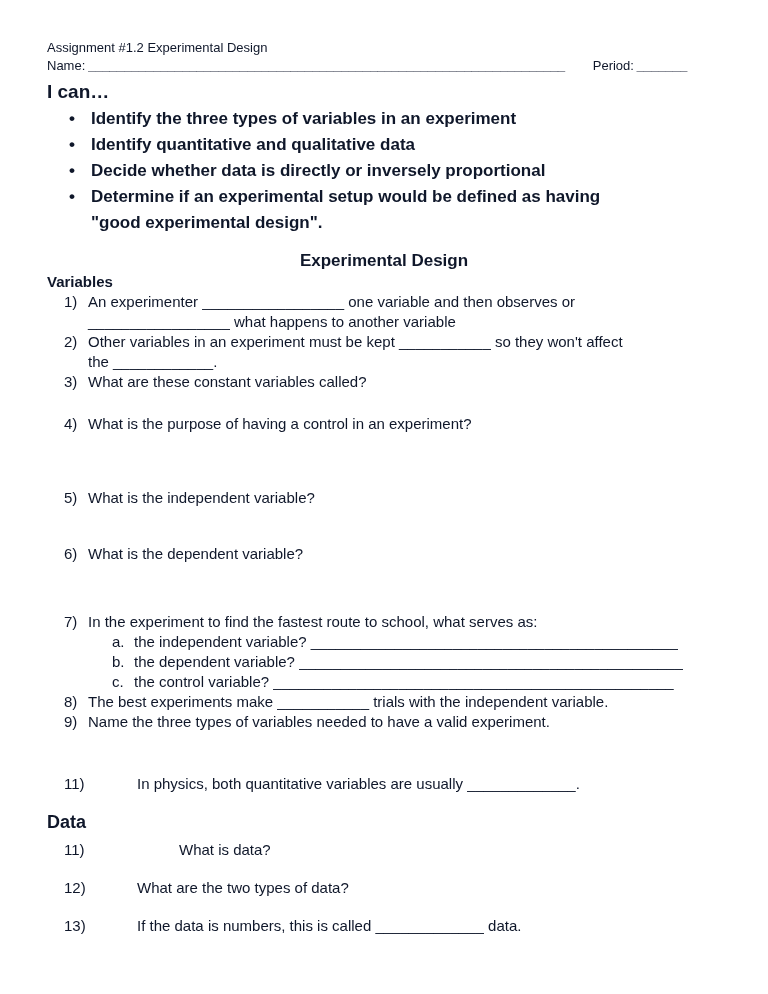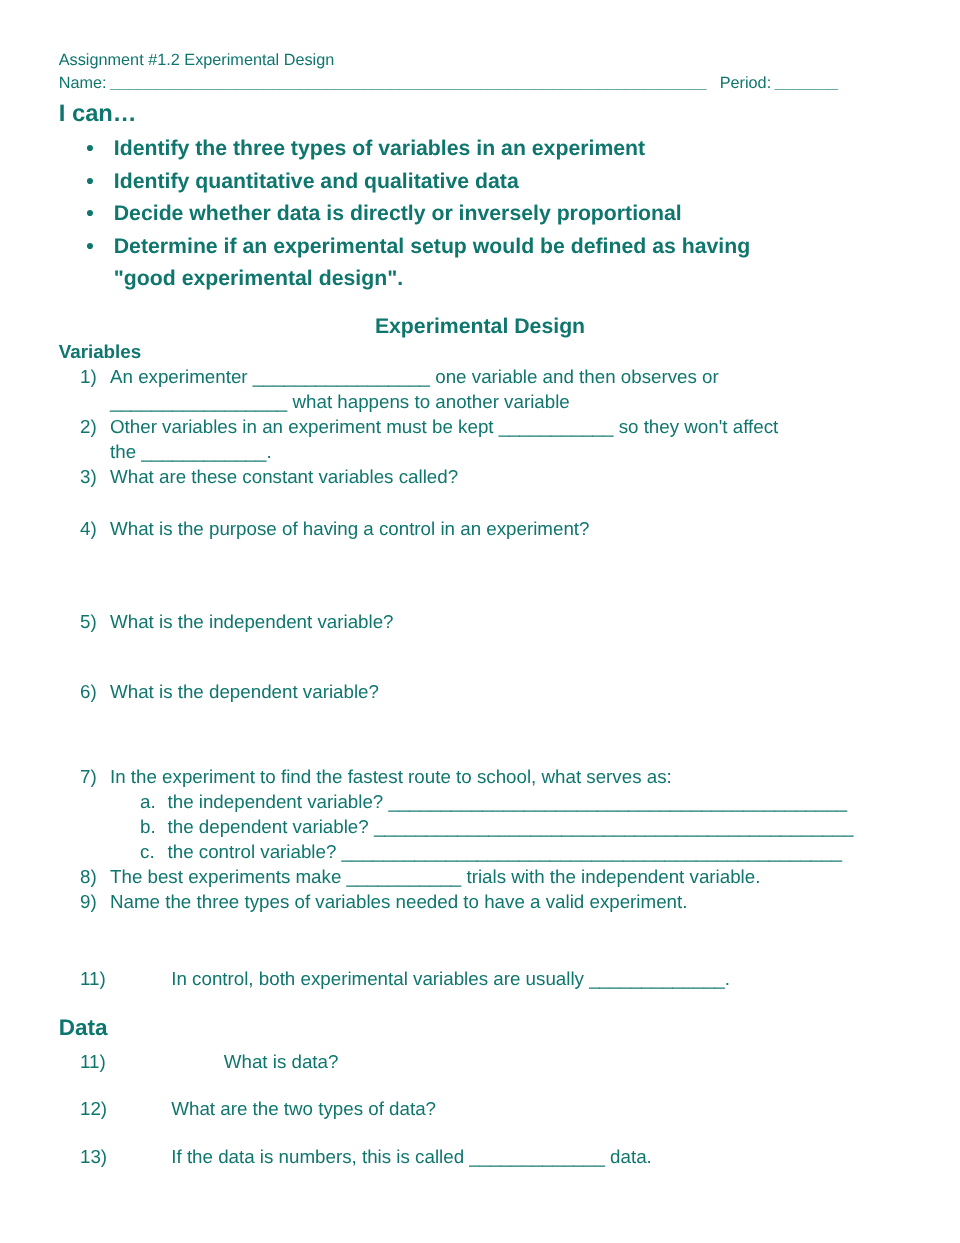"Assignment #1.2 Experimental Design" .page { color: #0f766e -> #0f172a }
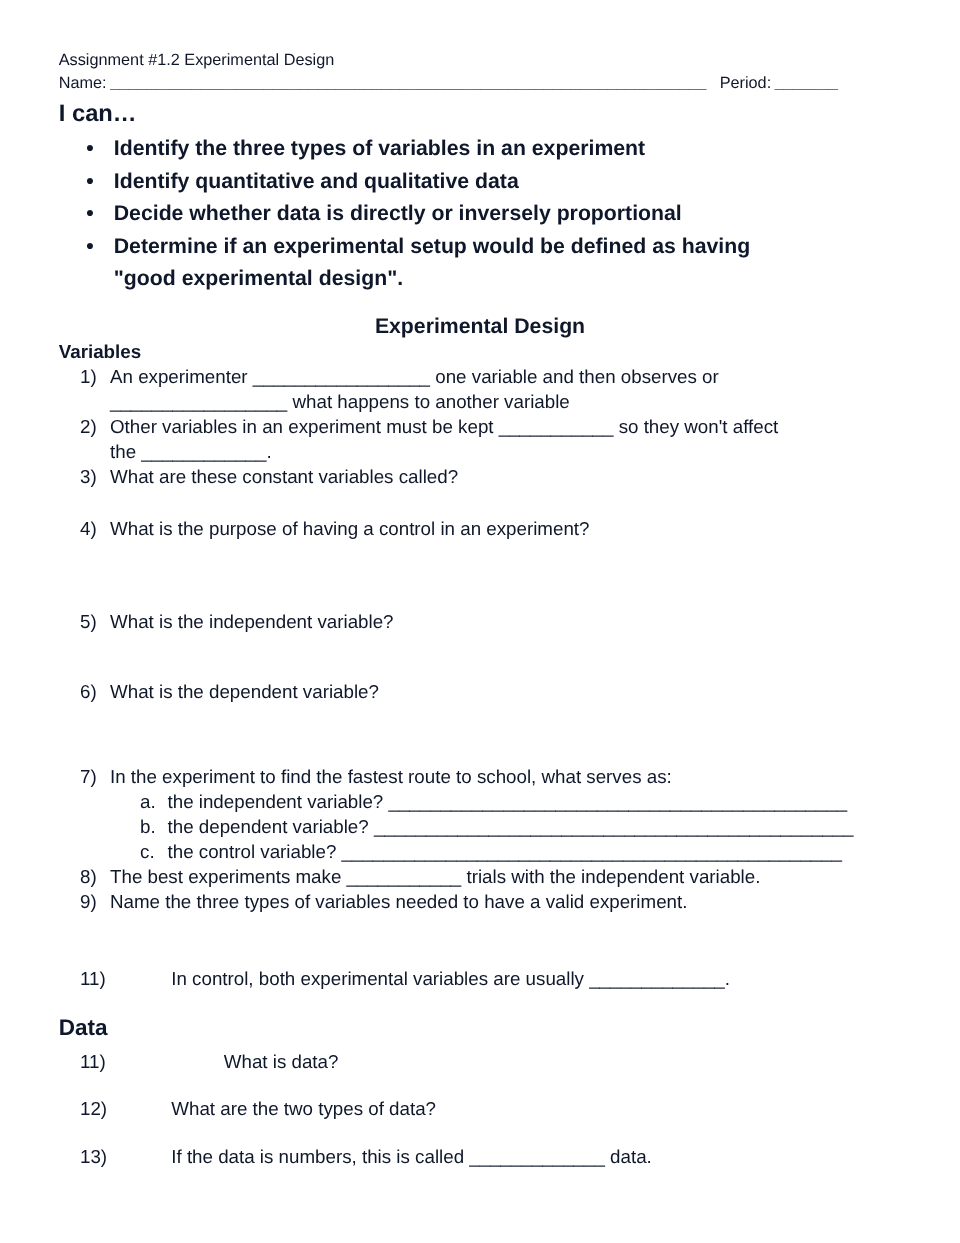"Period:" .period-label { margin-left: 6px -> 23px }
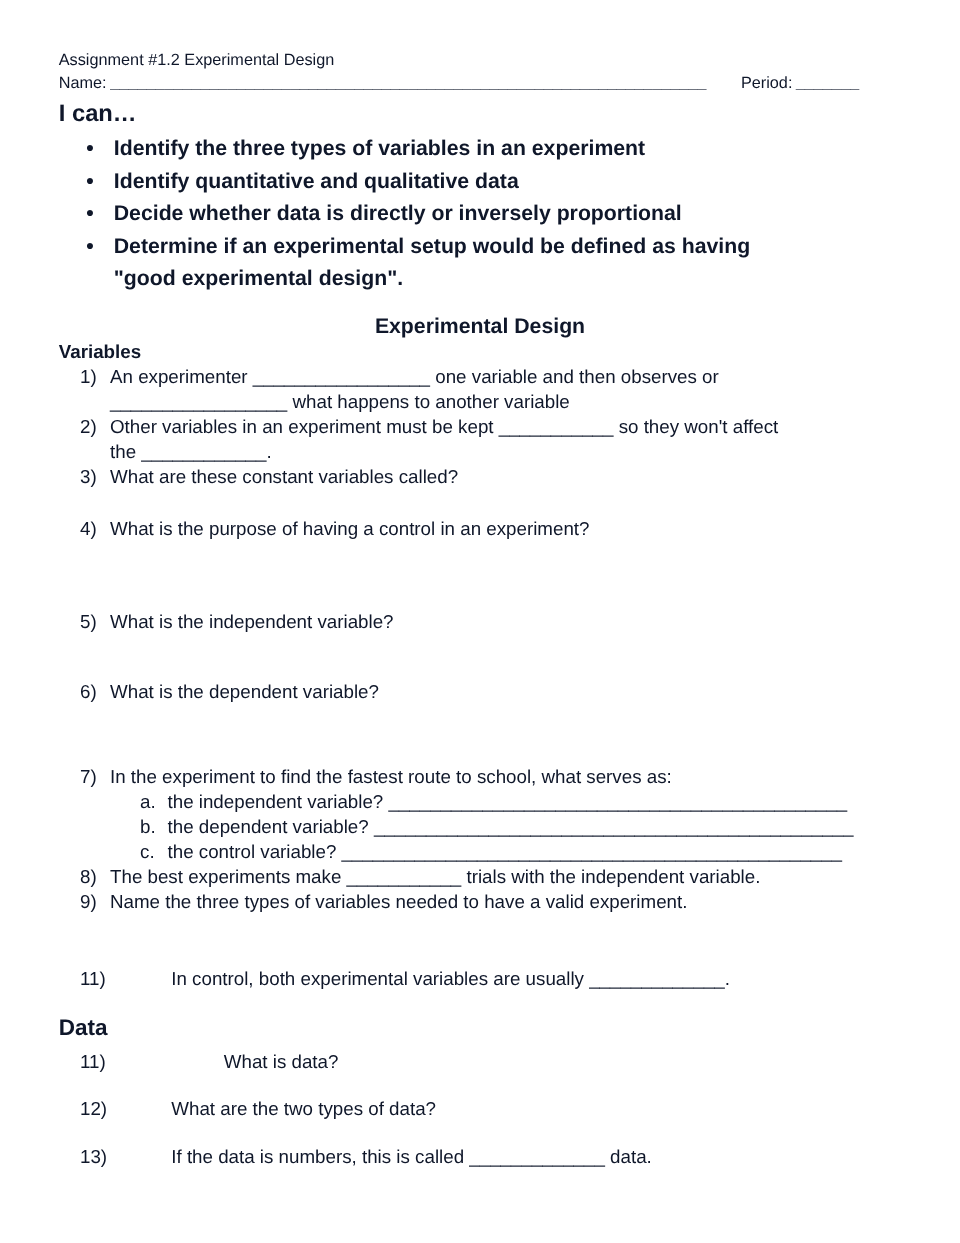"In control, both experimental variables" div.q-text { text: control, both experimental -> physics, both quantitative }
